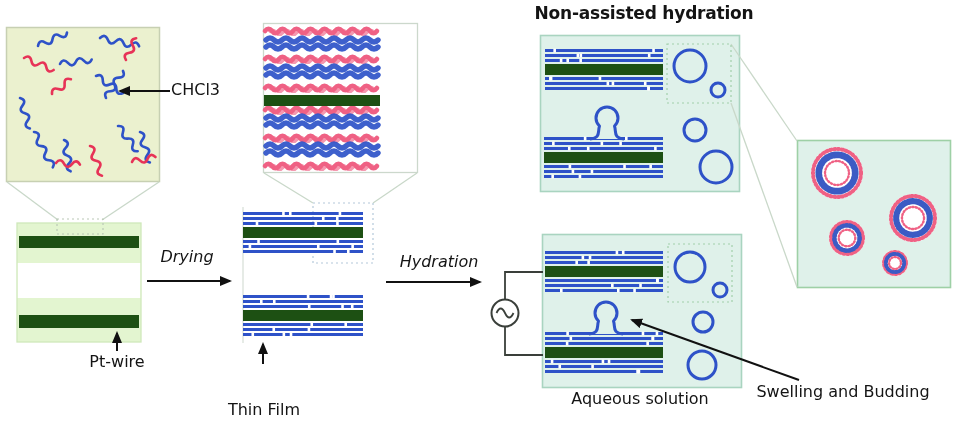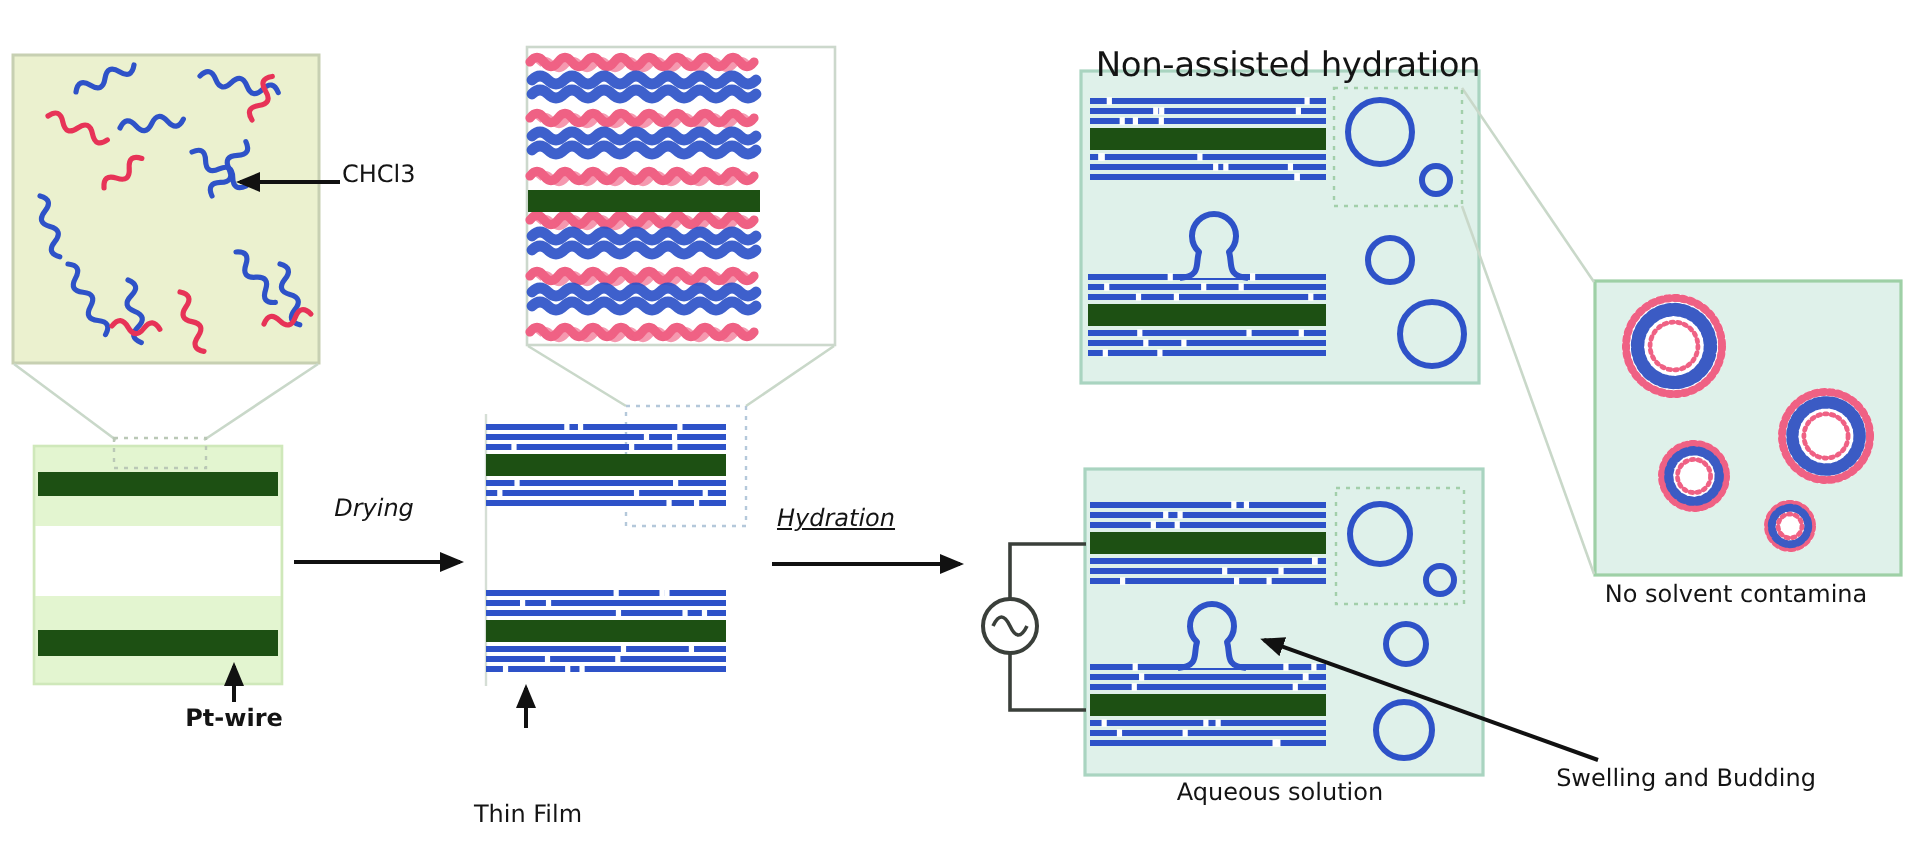"Non-assisted hydration" .ttl { font-weight: normal -> bold; margin-top: 20px -> none }
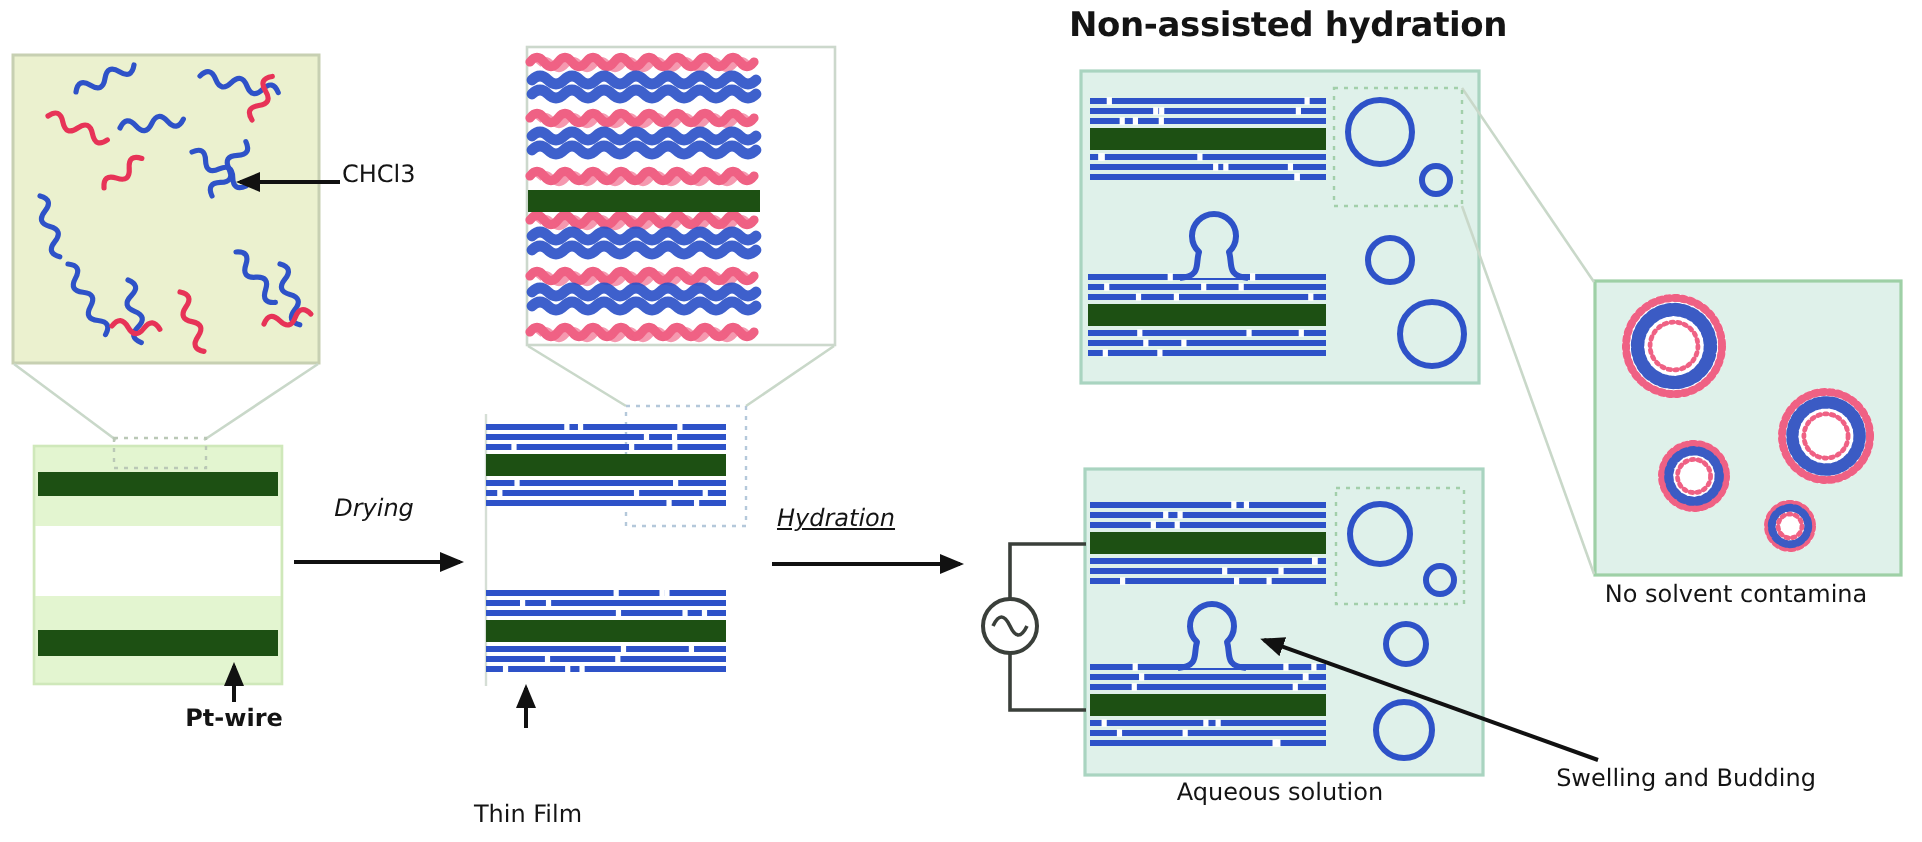"CHCl3" .lbl { font-size: 12px -> 16px }
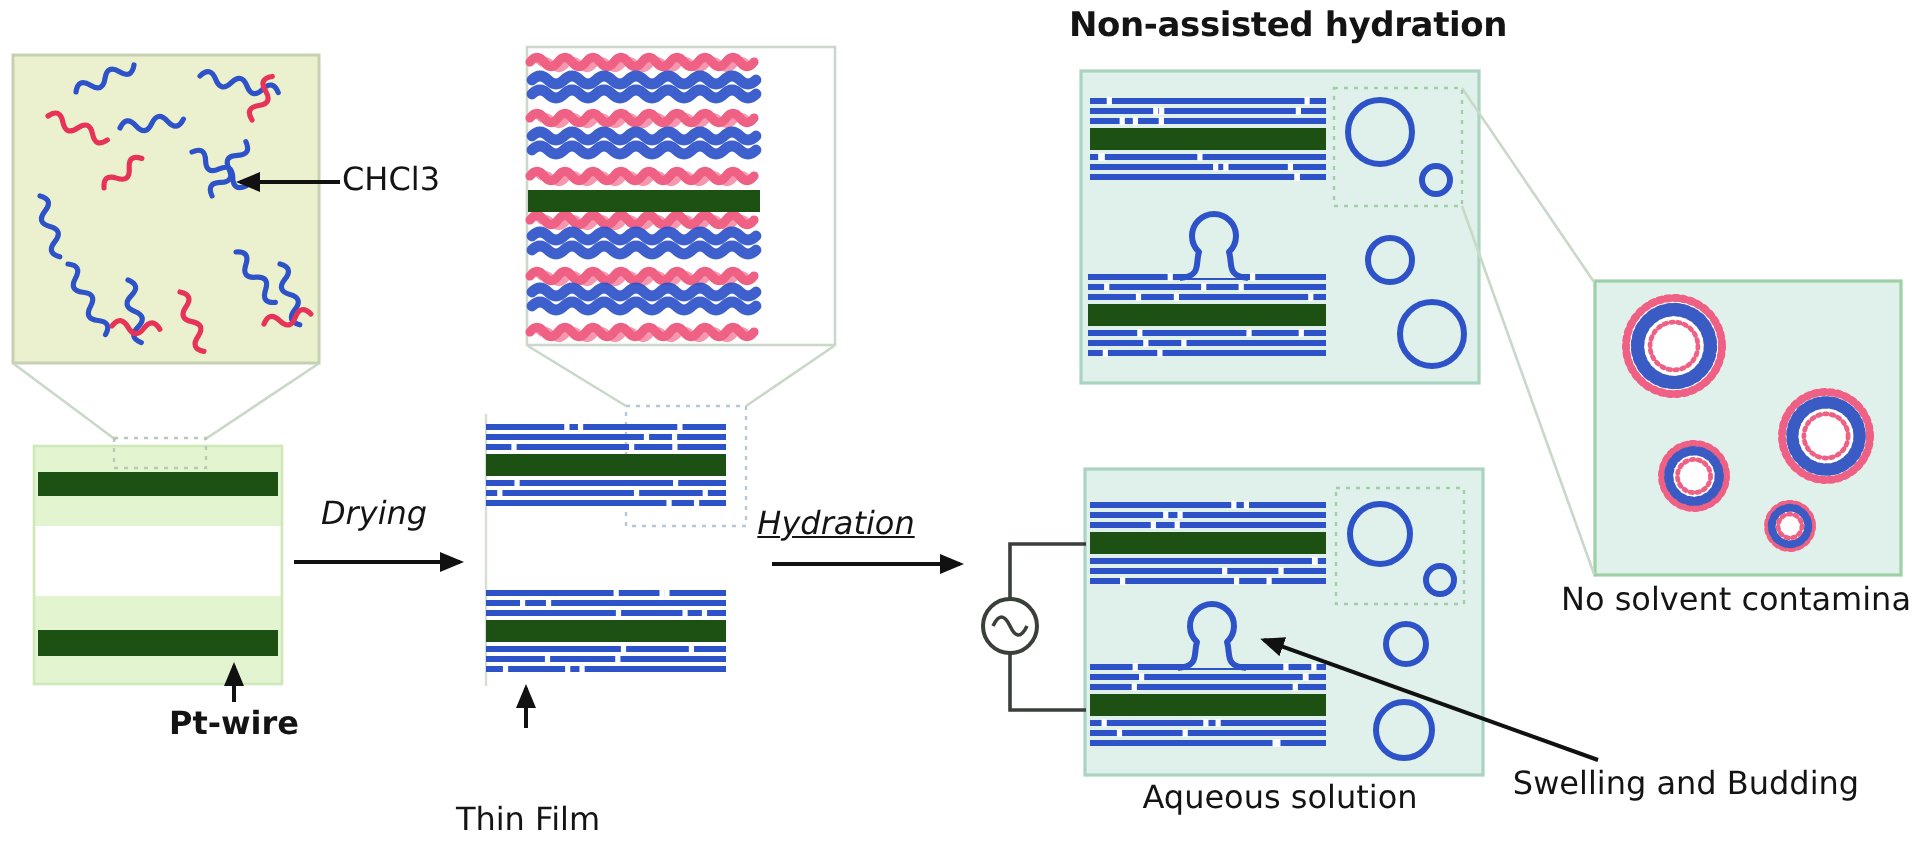"Hydration" div.lbl { left: 418px -> 439px; text-decoration: underline -> none }
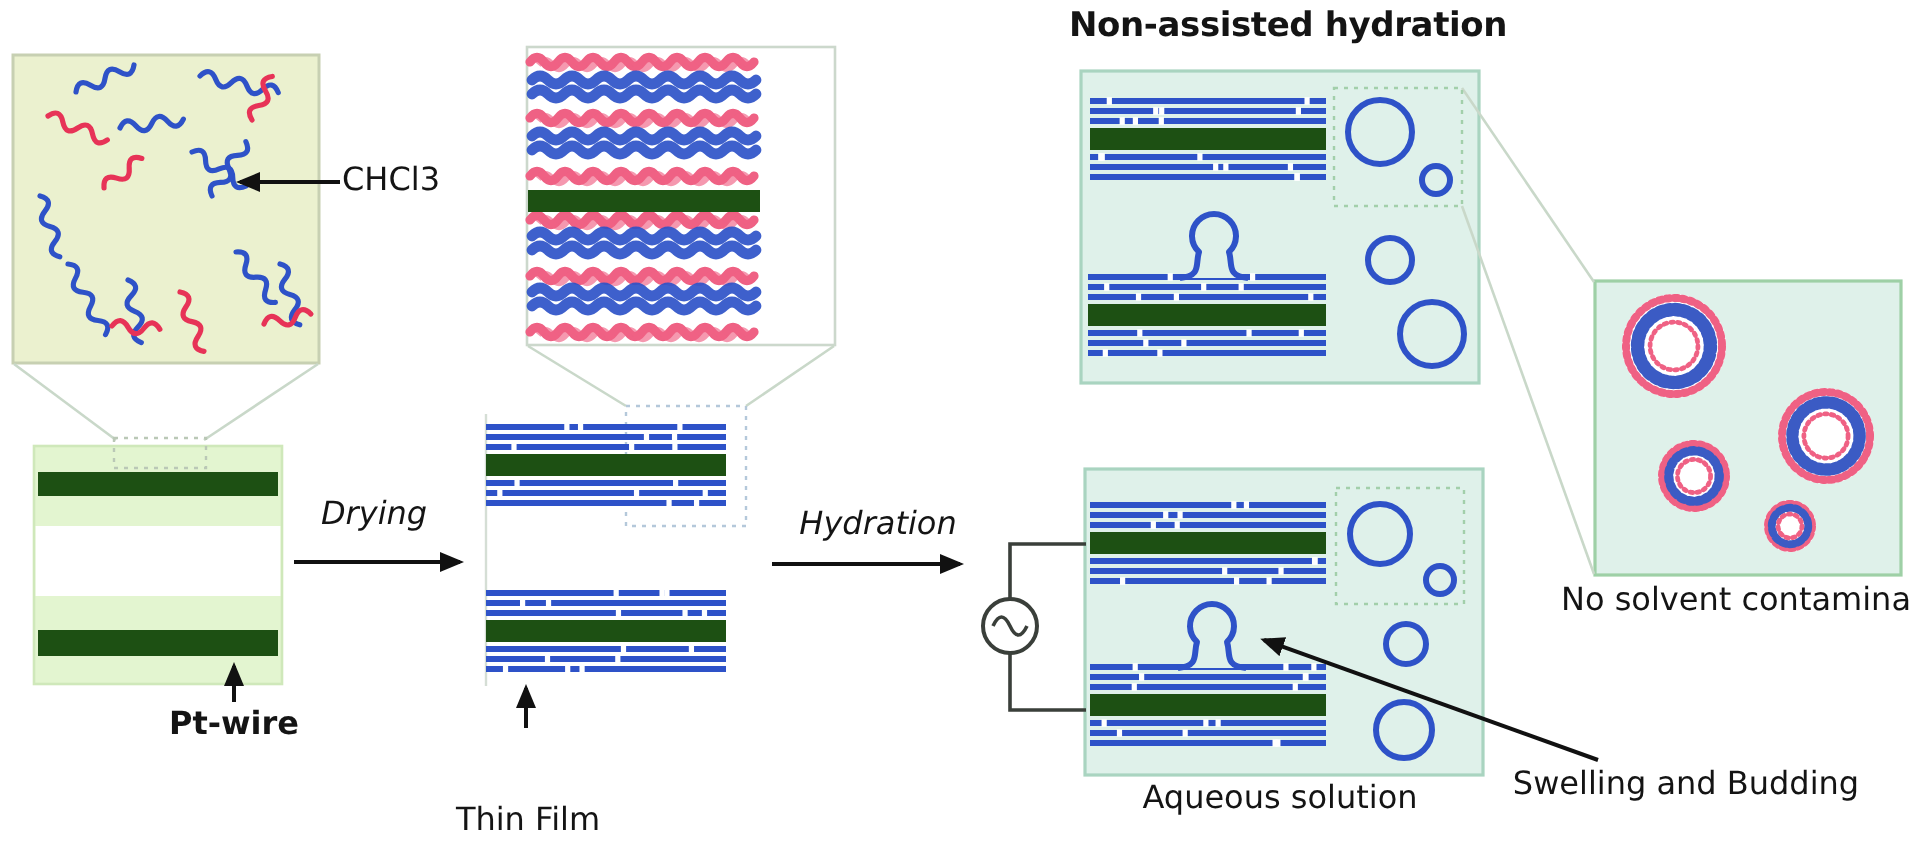"No solvent contamina" div.lbl { html: <div>No solvent contamina</div> -> none }
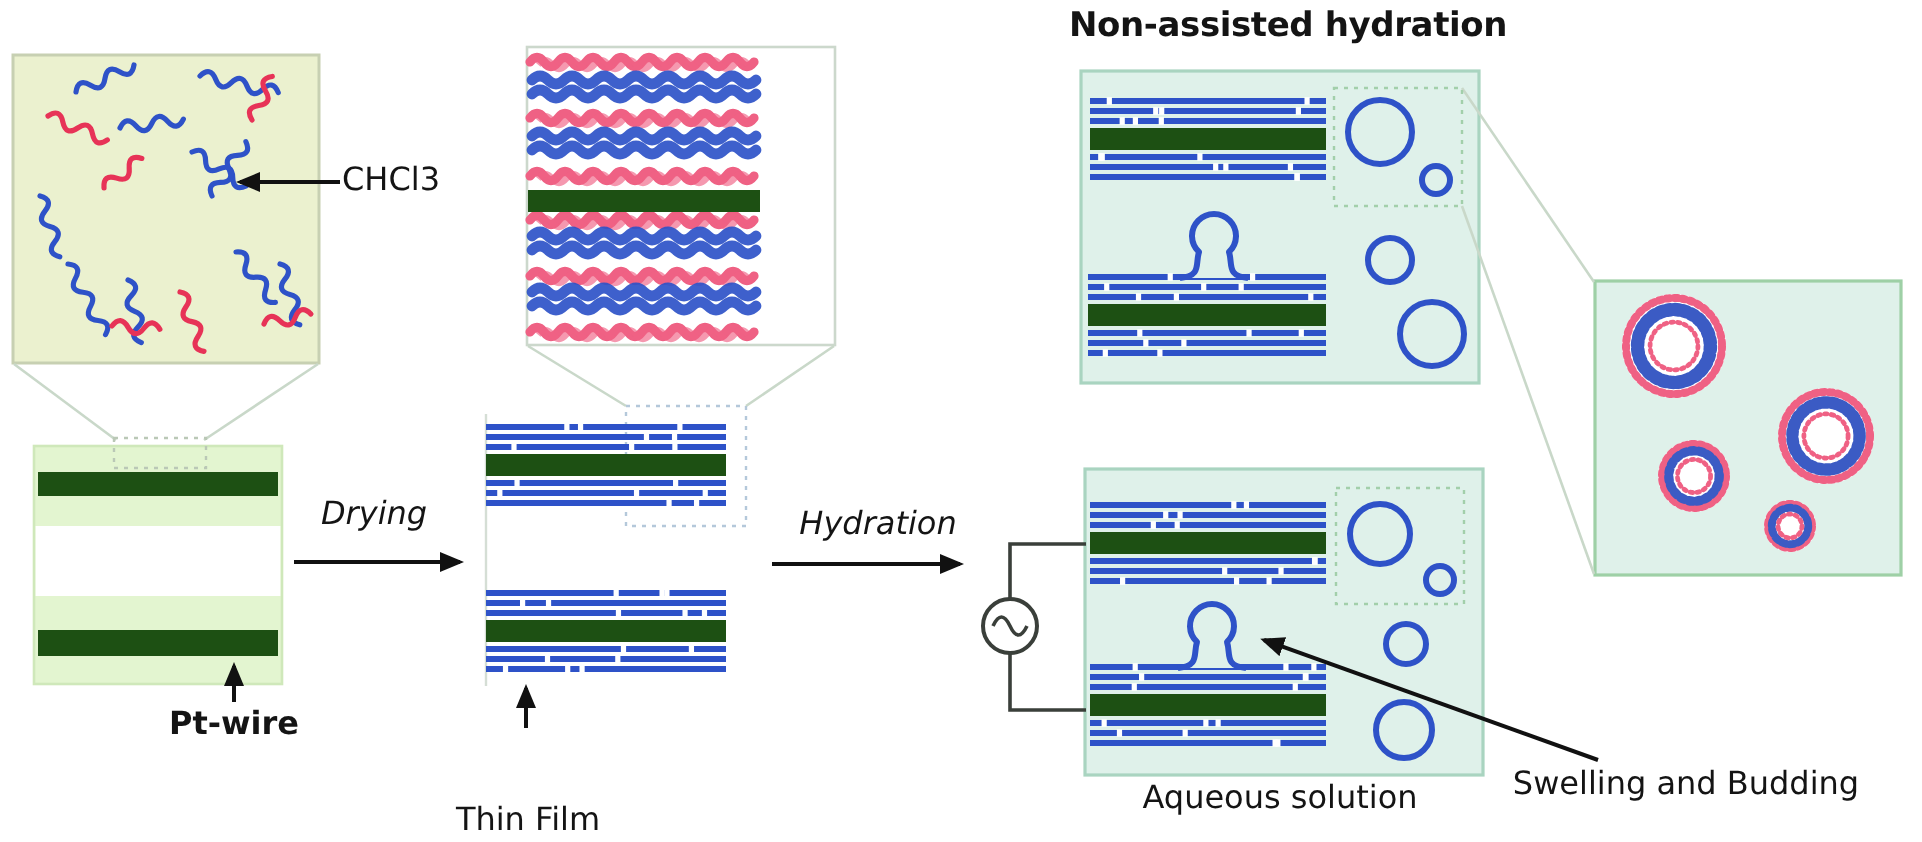"Pt-wire" div.lbl { font-weight: bold -> none }
